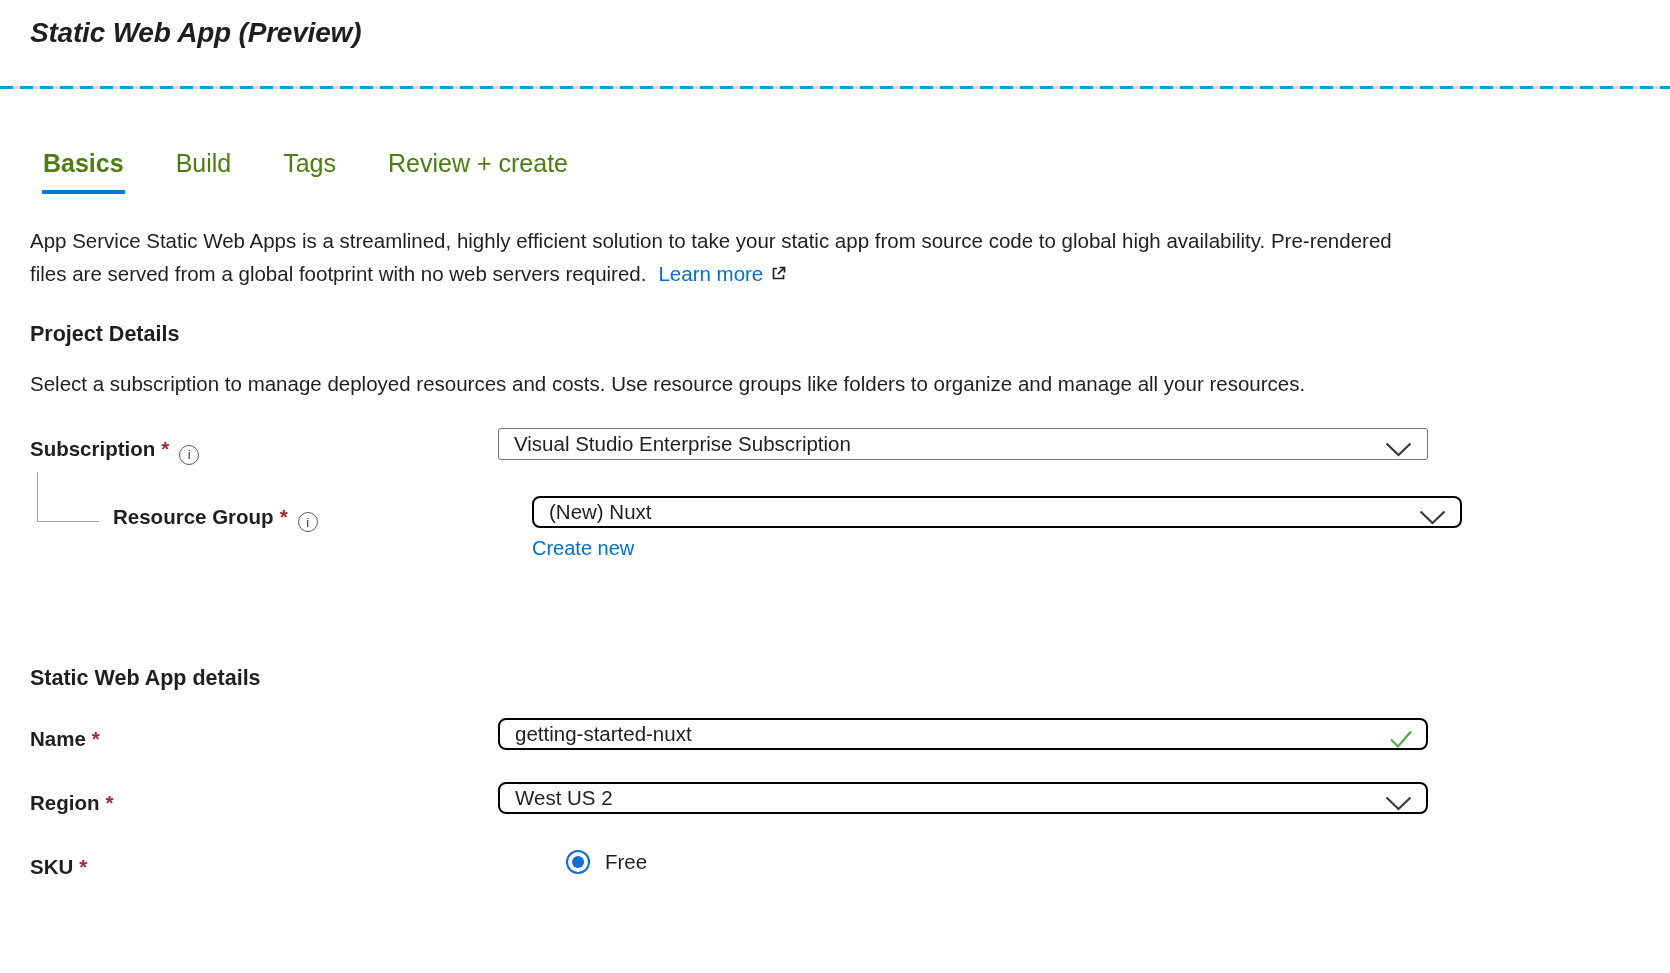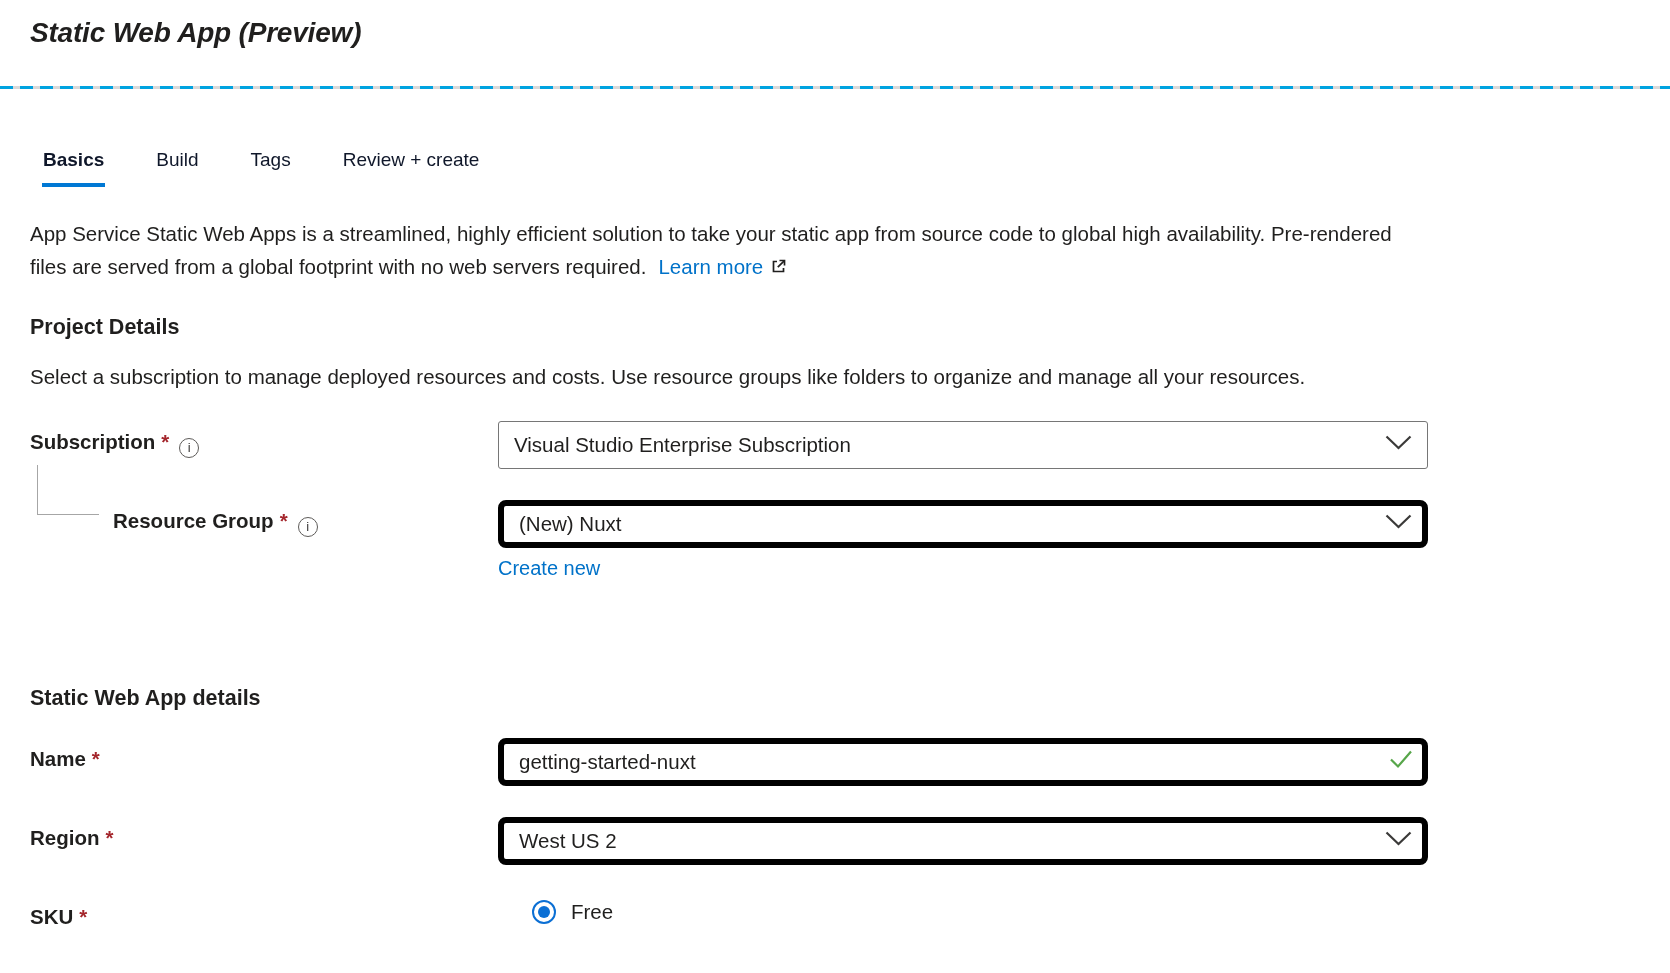"Basics" .tab { color: #0f172a -> #4d7c0f; font-size: 19px -> 25px }
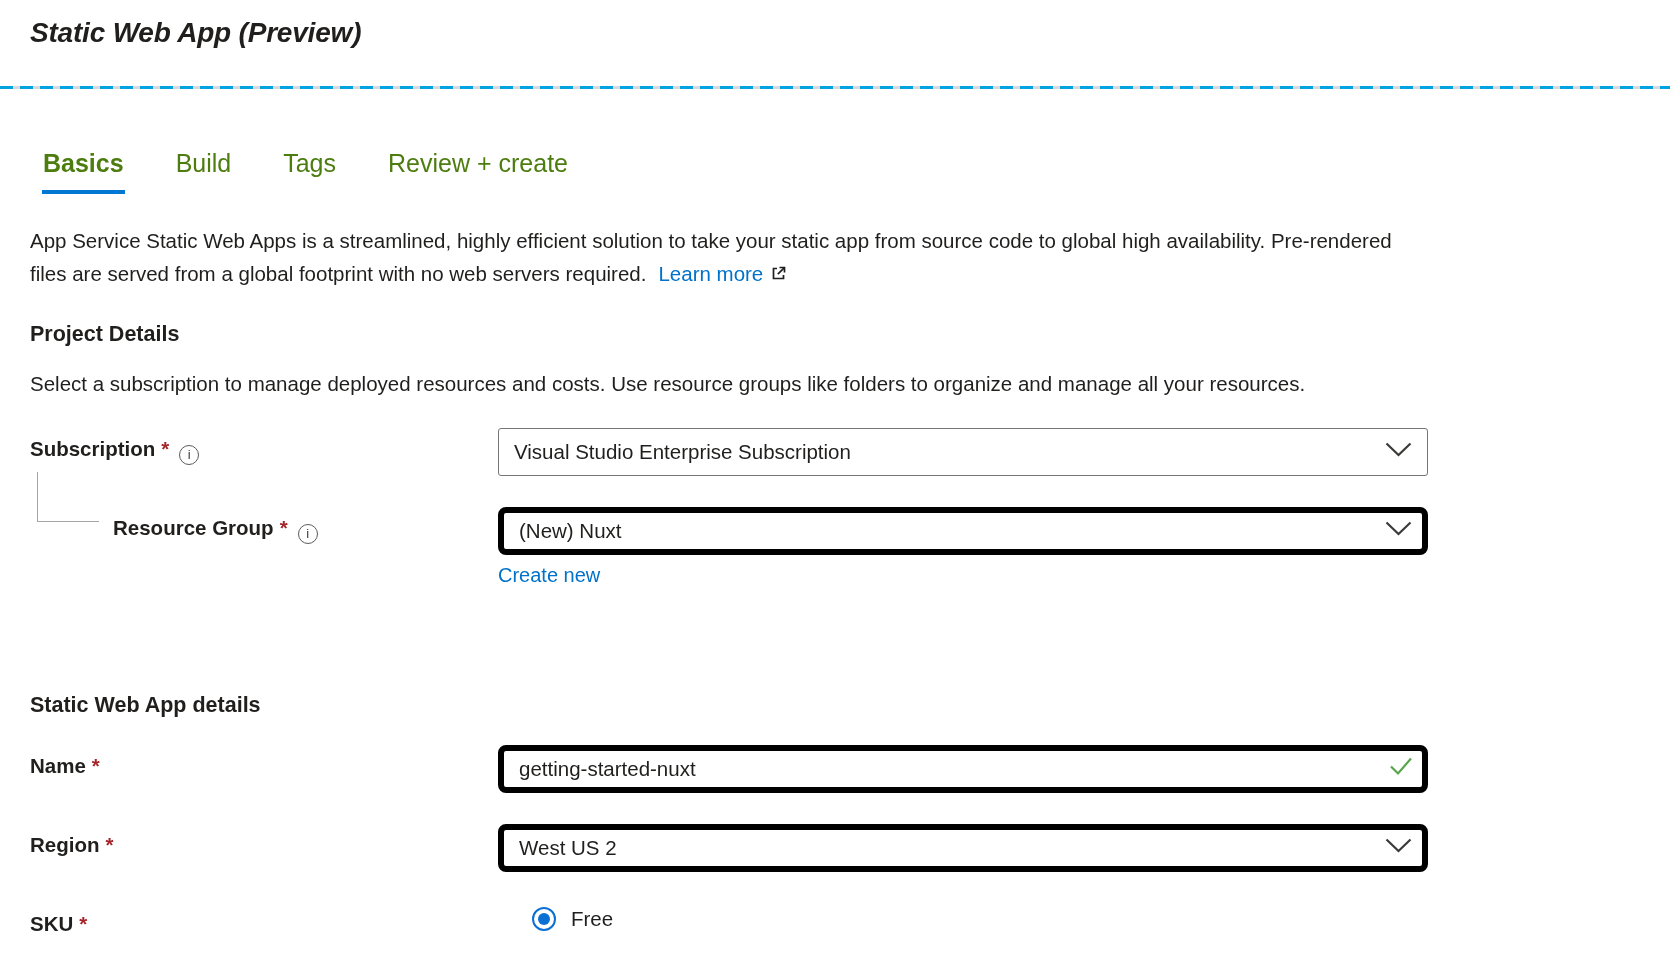"Visual Studio Enterprise Subscription" .field { height: 48px -> 32px }
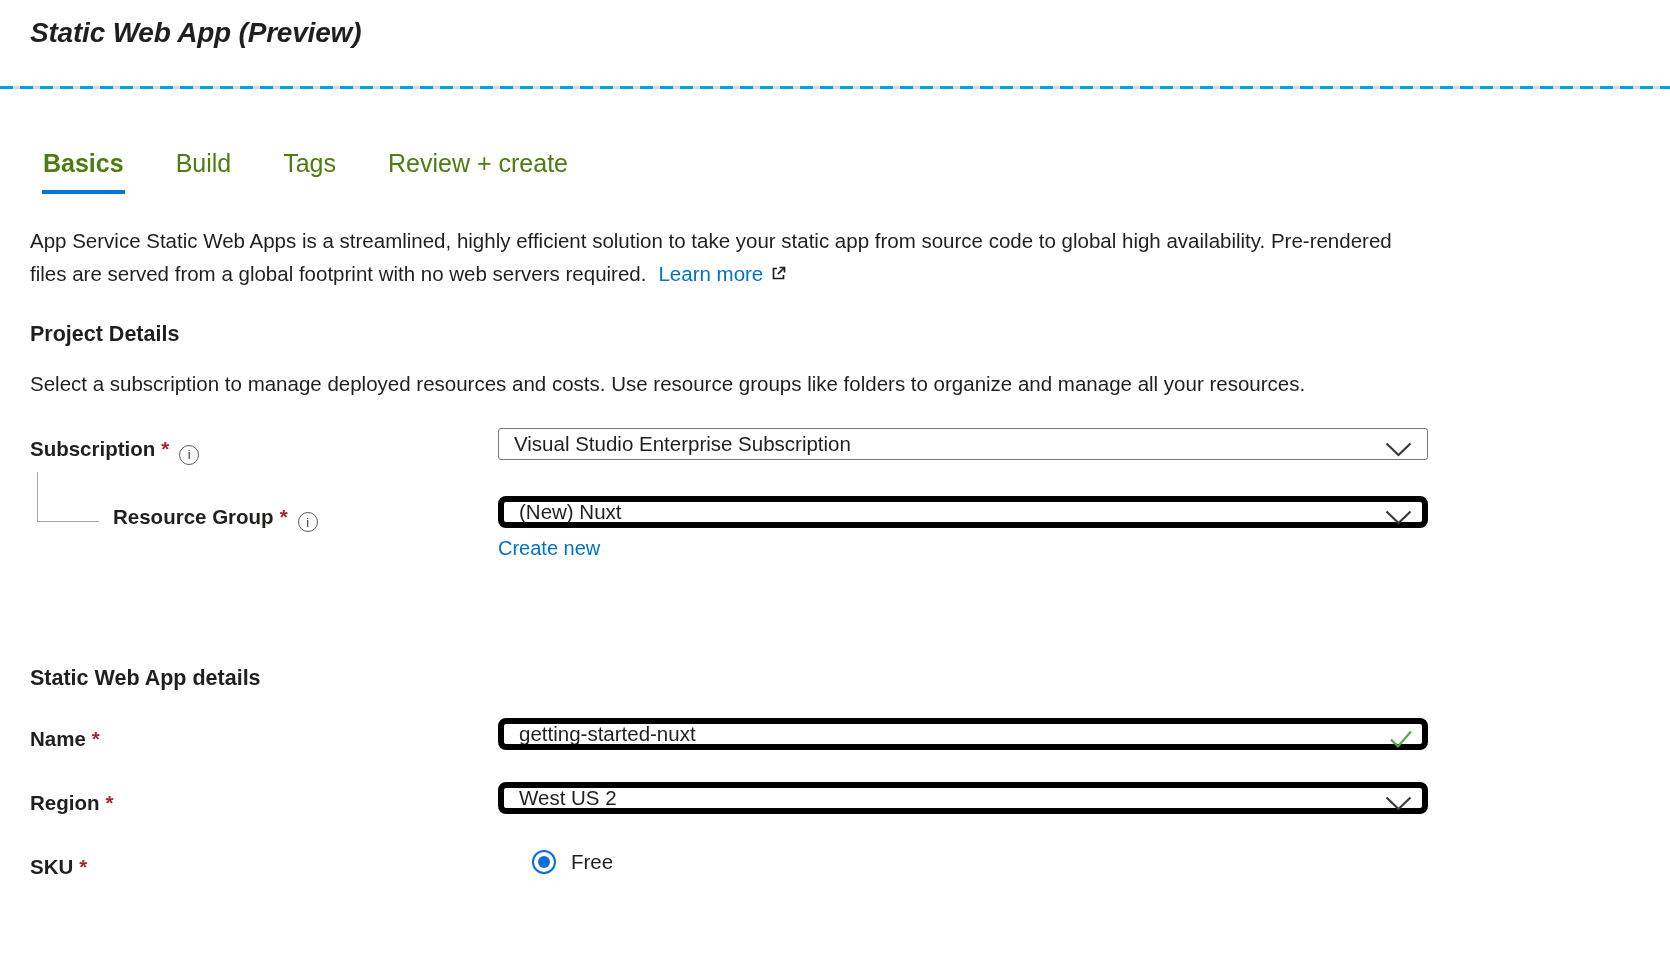"Resource Group * i" .row:last-child { gap: none -> 34px }
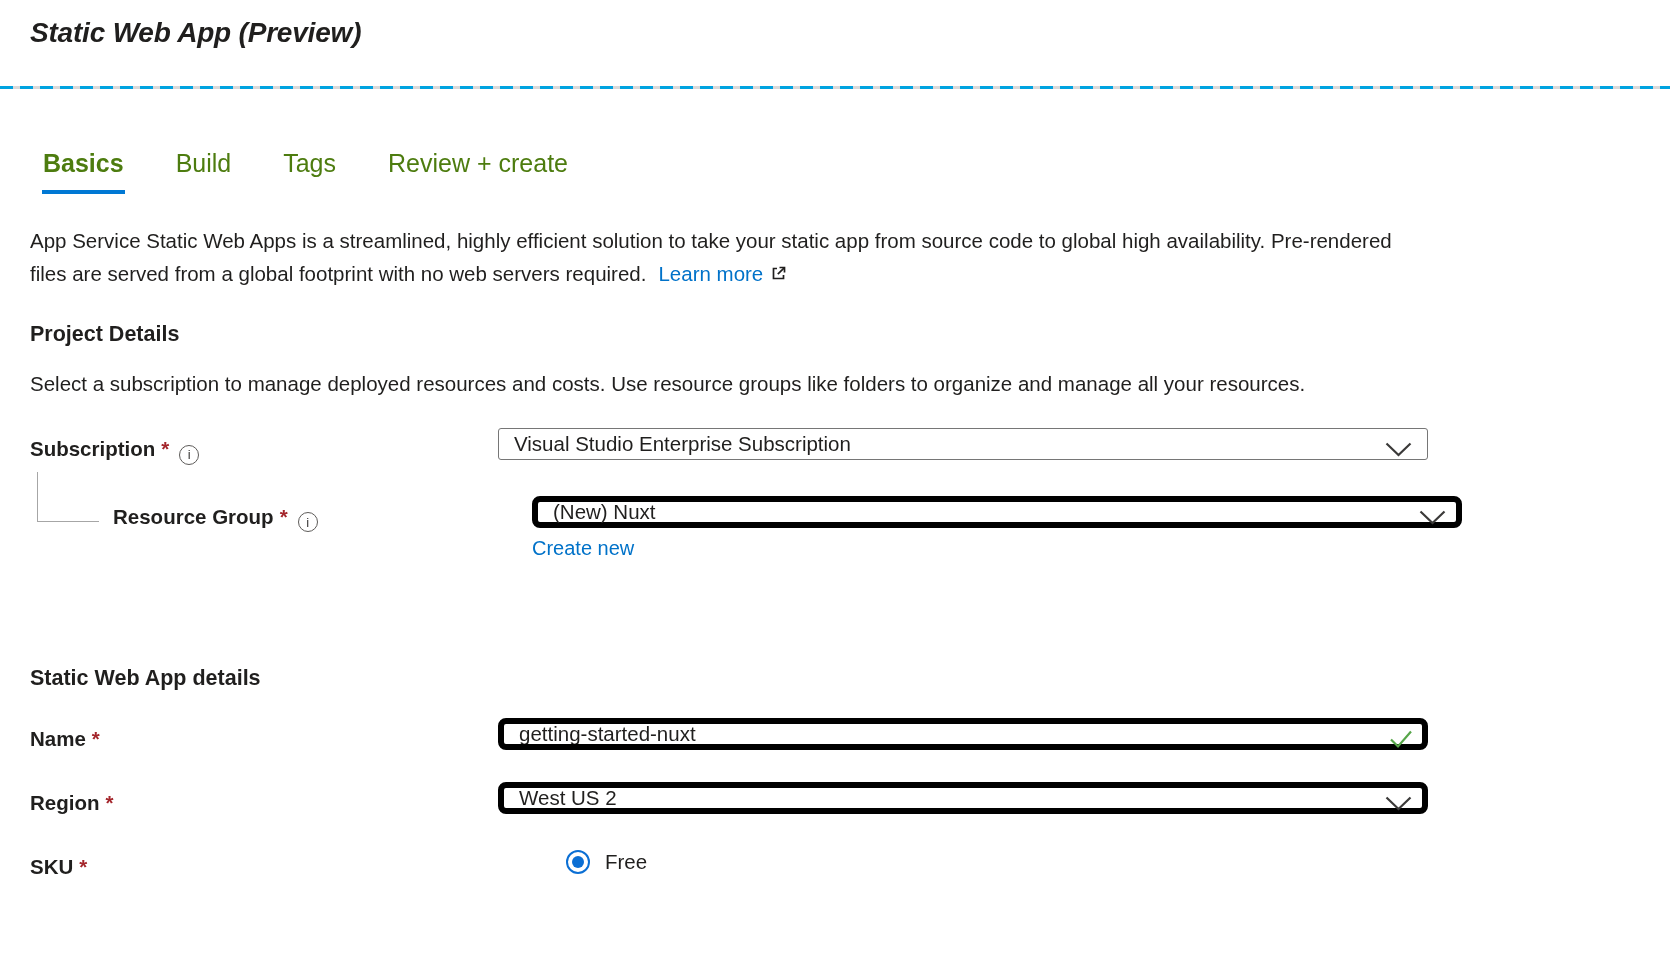"(New) Nuxt" .field.focused { border: 6px solid #000000 -> 2px solid #000000 }
